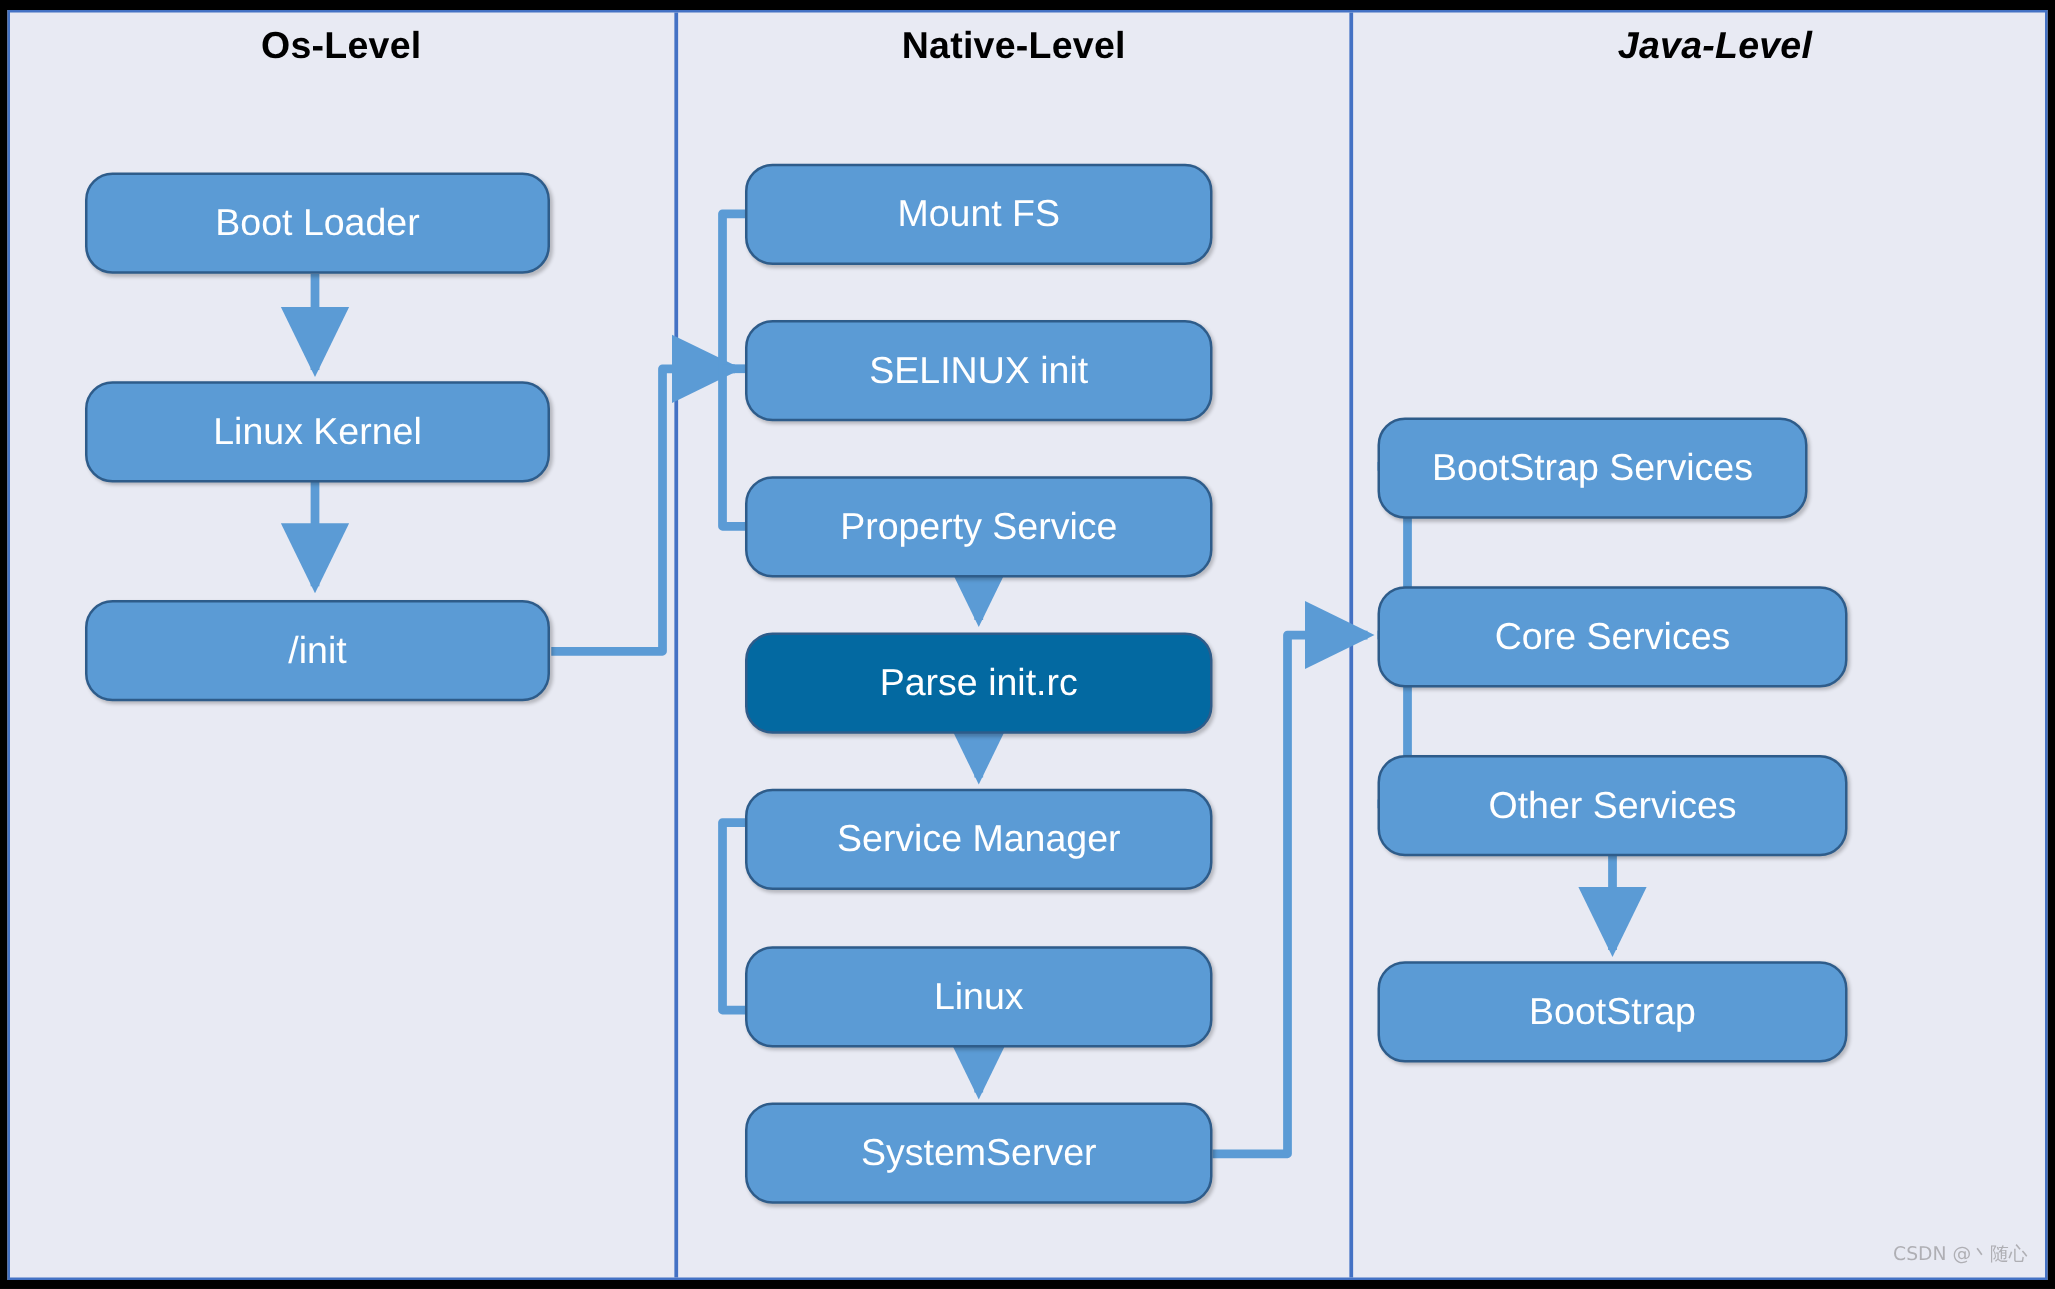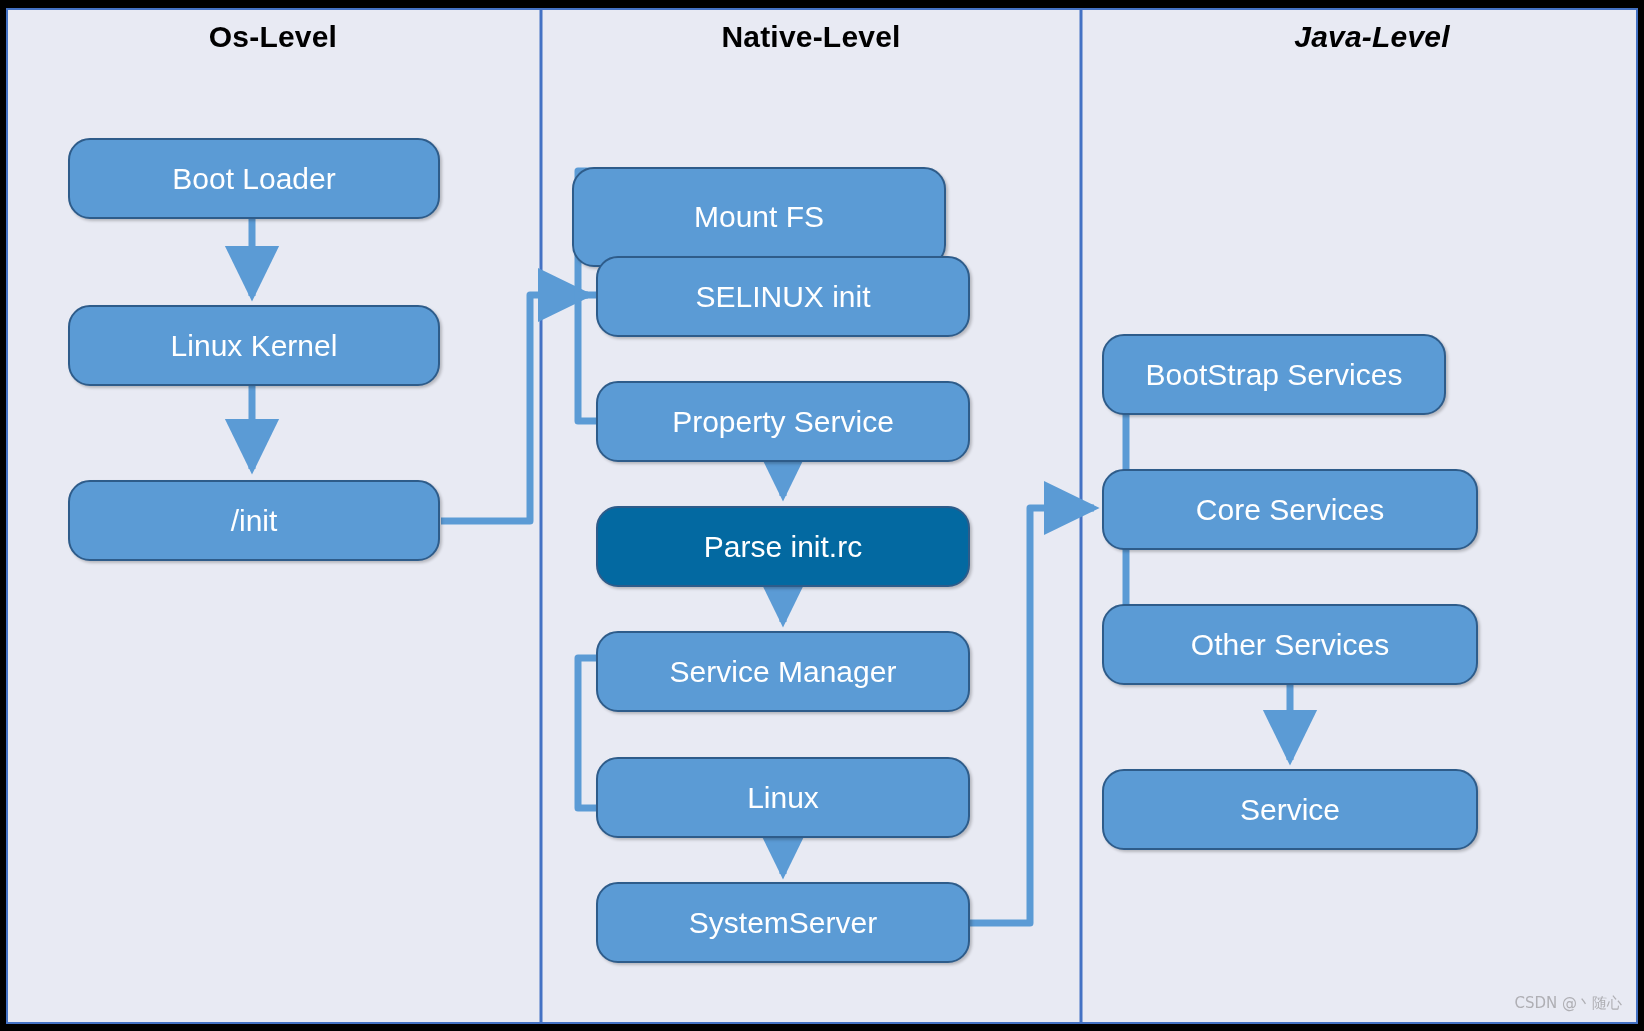"Mount FS" div.node { height: 100px -> 81px; left: 572px -> 596px; margin-top: 36px -> none }
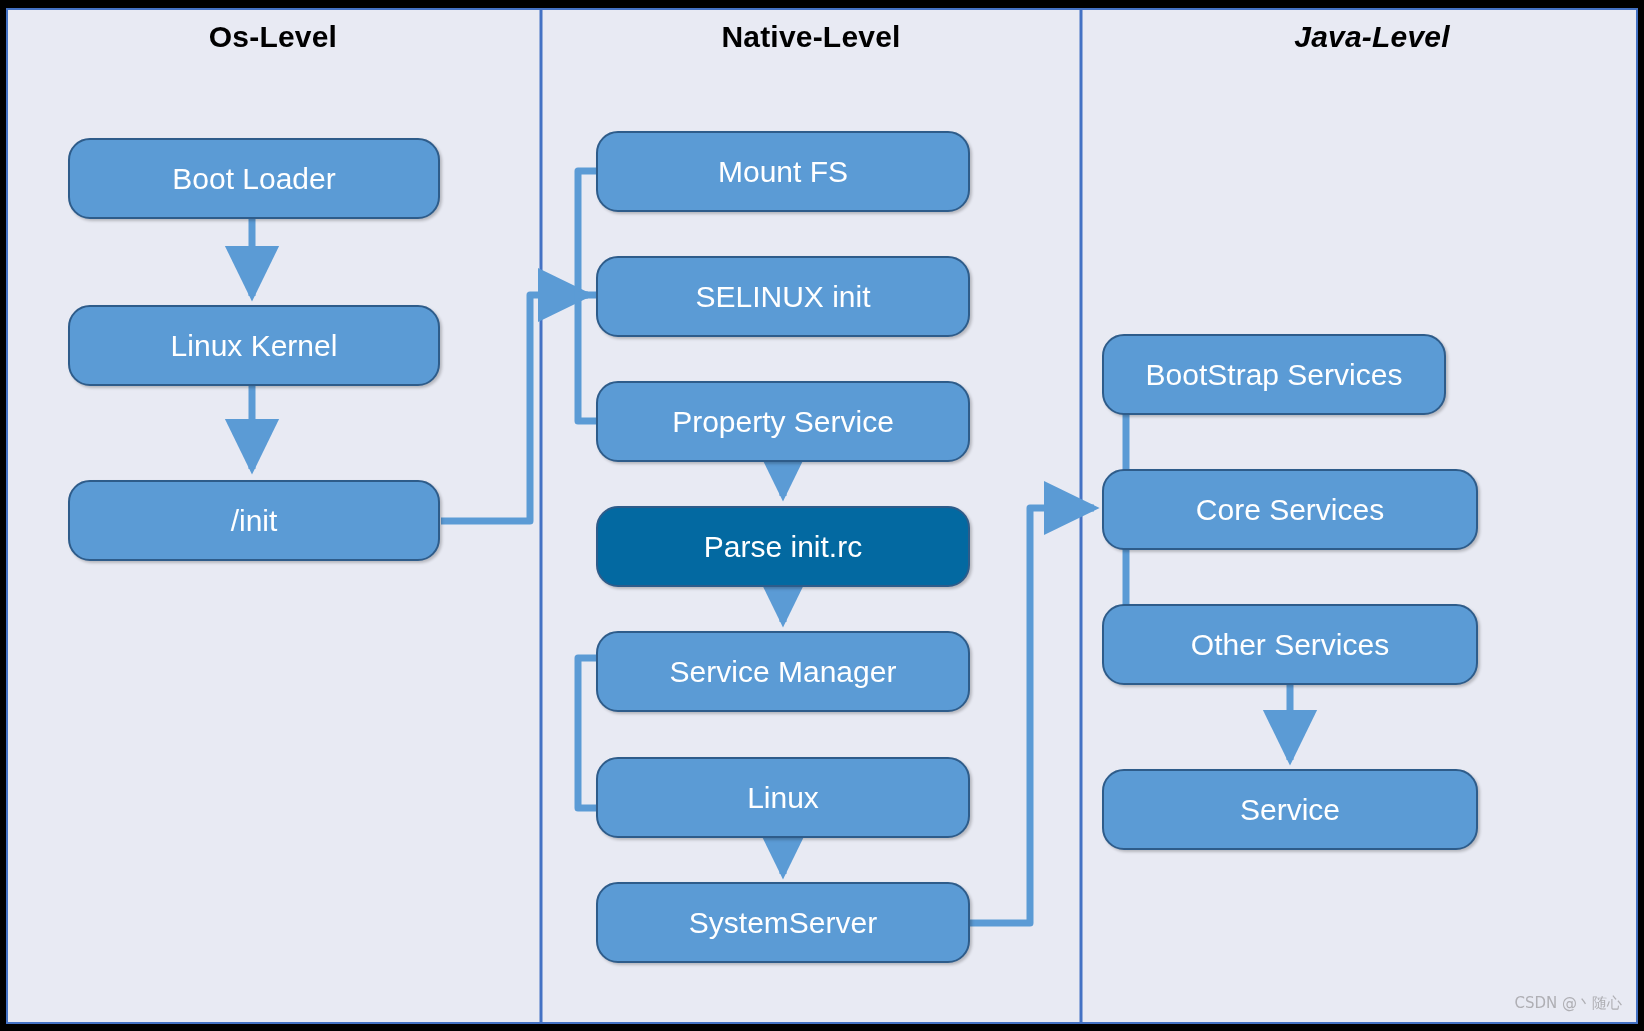"Service" div.node { text: Service -> BootStrap }
